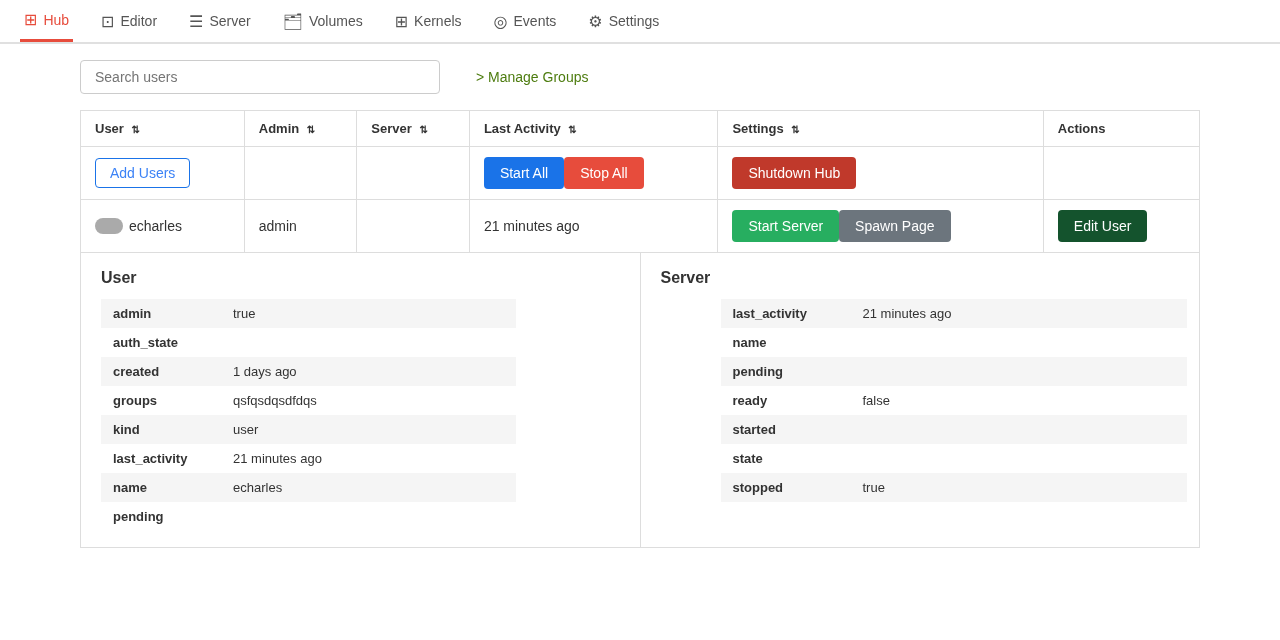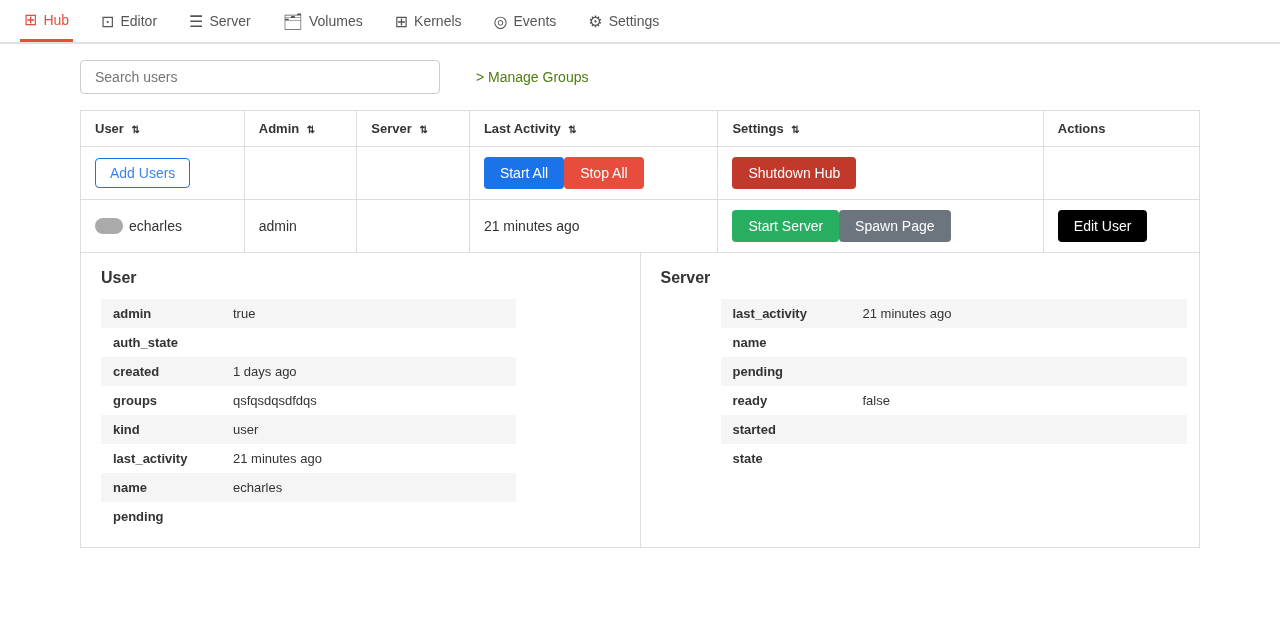"Edit User" .btn-edit { background: #000000 -> #14532d }
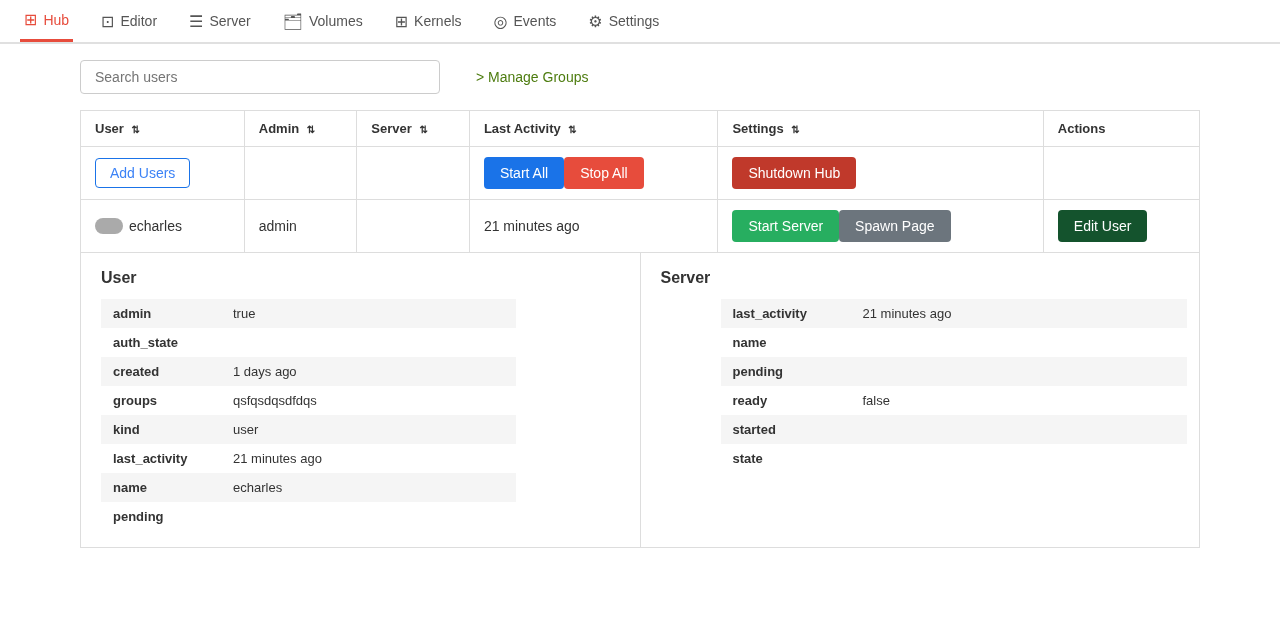"stopped" tr { html: none -> <tr> <td>stopped</td> <td>true</td> </tr> }
